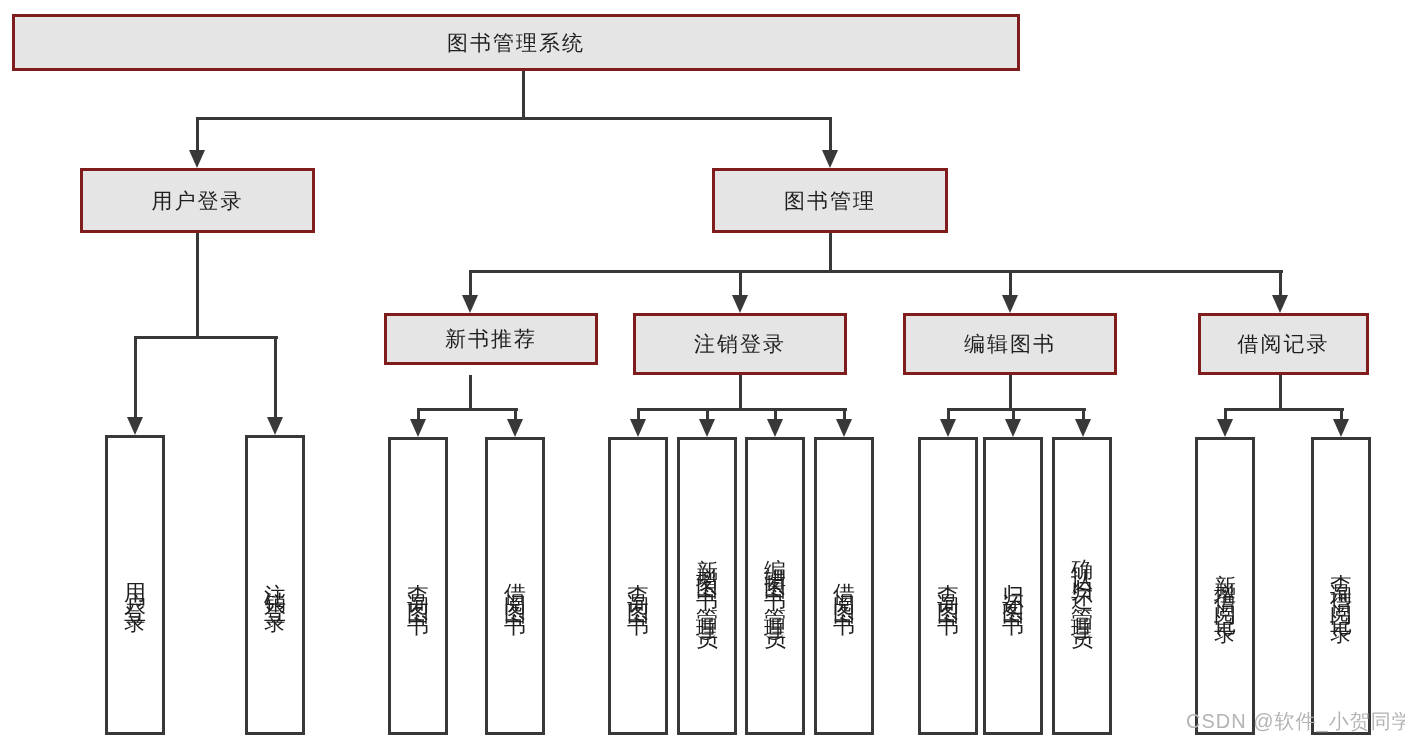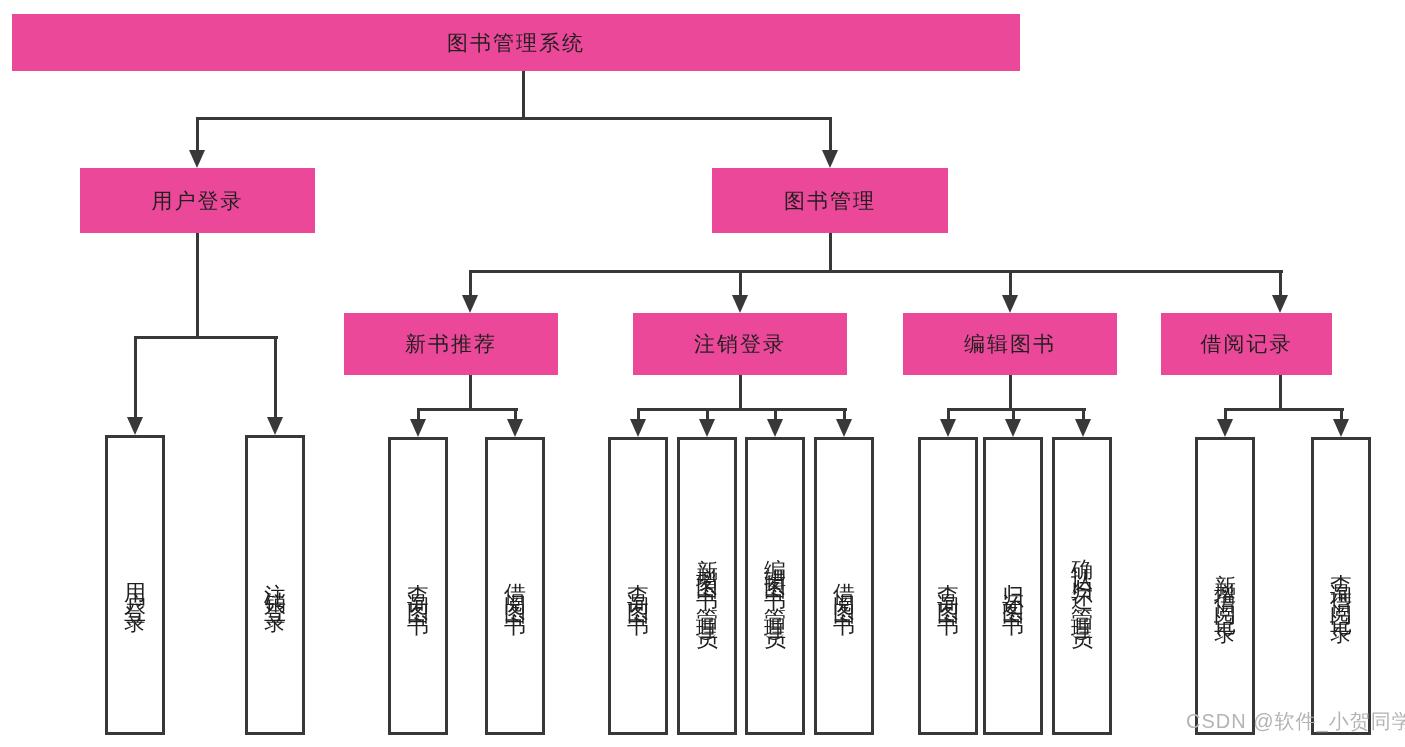"图书管理系统" .box { background: #ec4899 -> #e5e5e5; border: 3px solid #ec4899 -> 3px solid #7f1d1d }
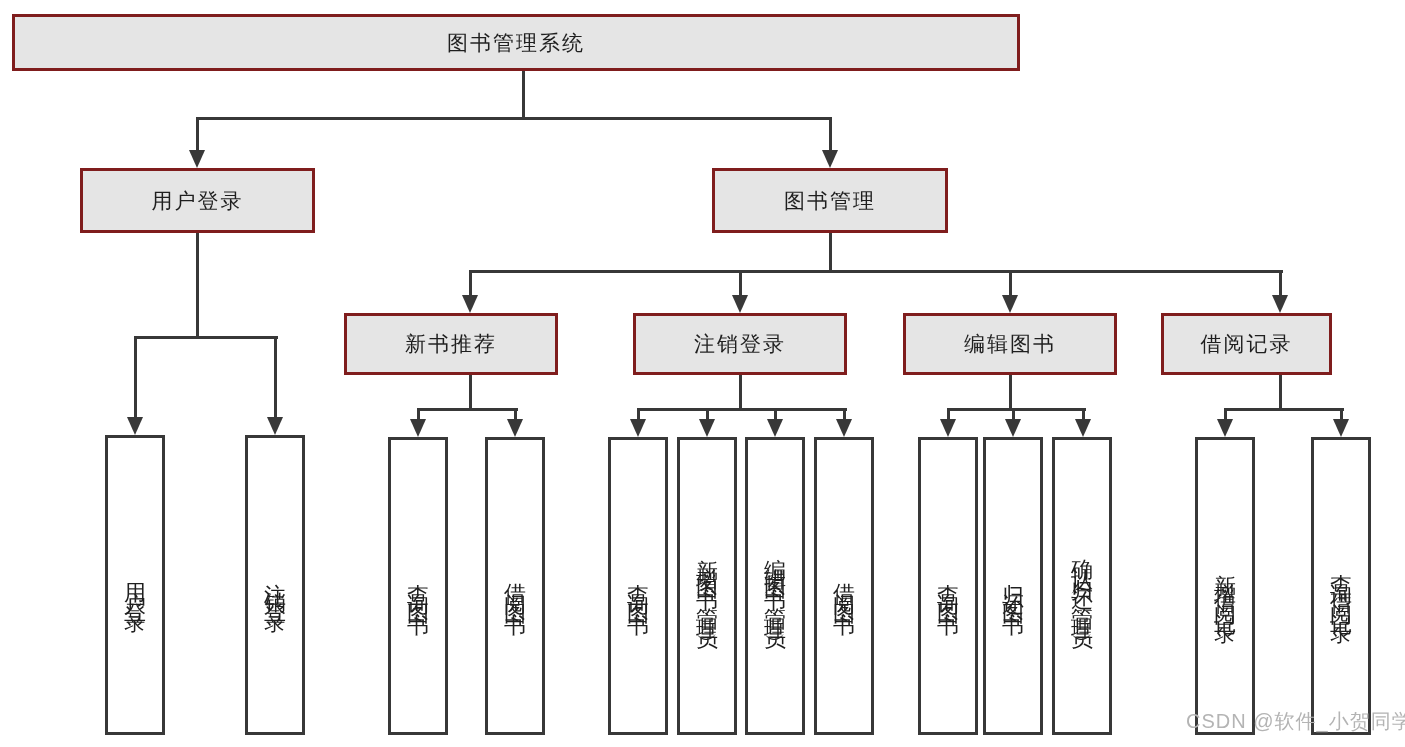"新书推荐" div.box { height: 62px -> 52px; left: 344px -> 384px }
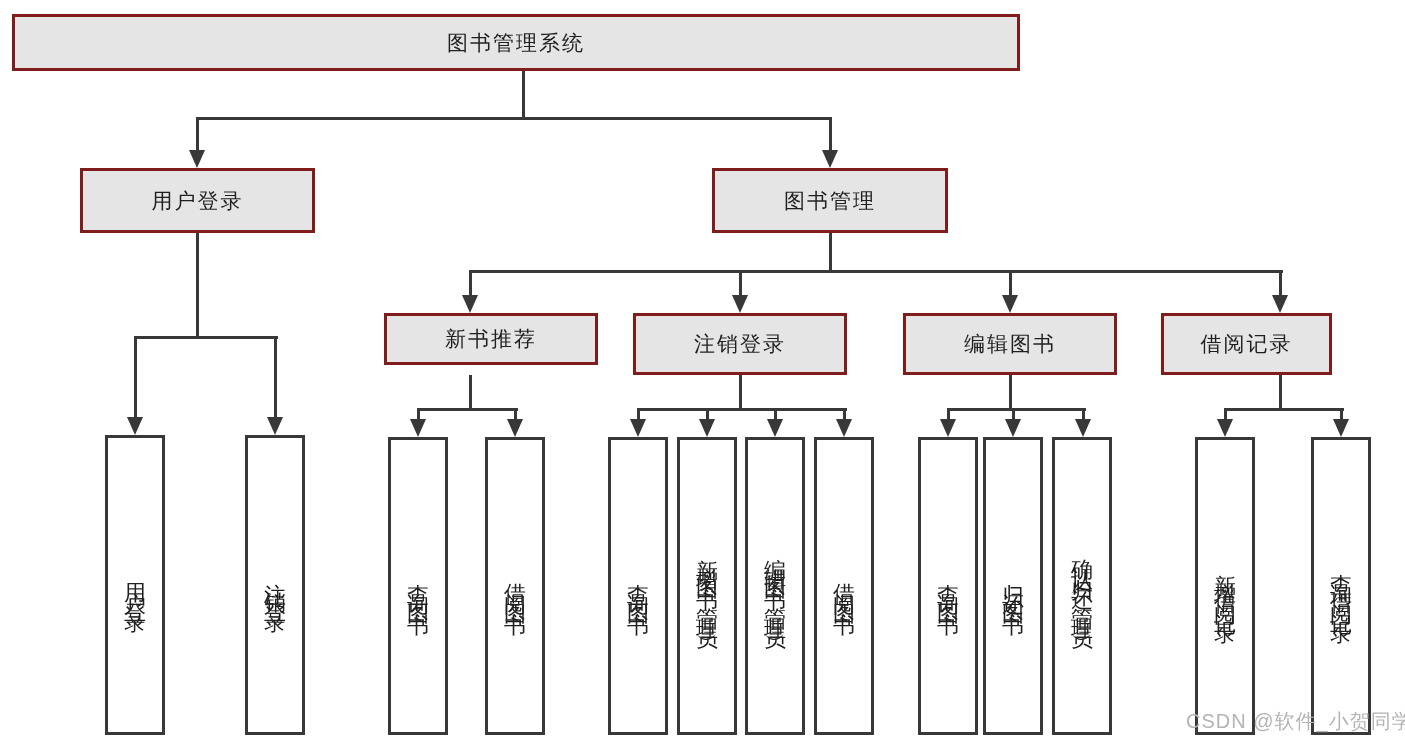"借阅记录" div.box { left: 1161px -> 1198px }
